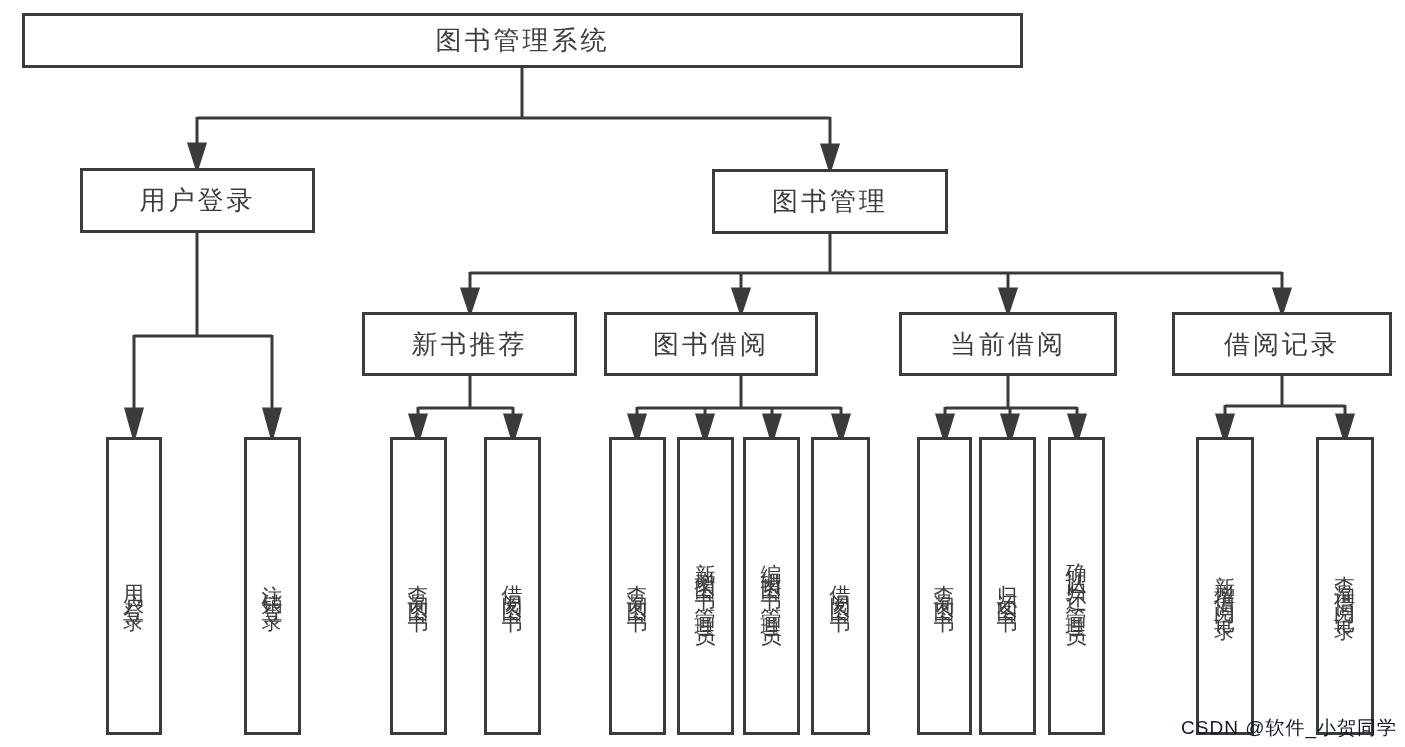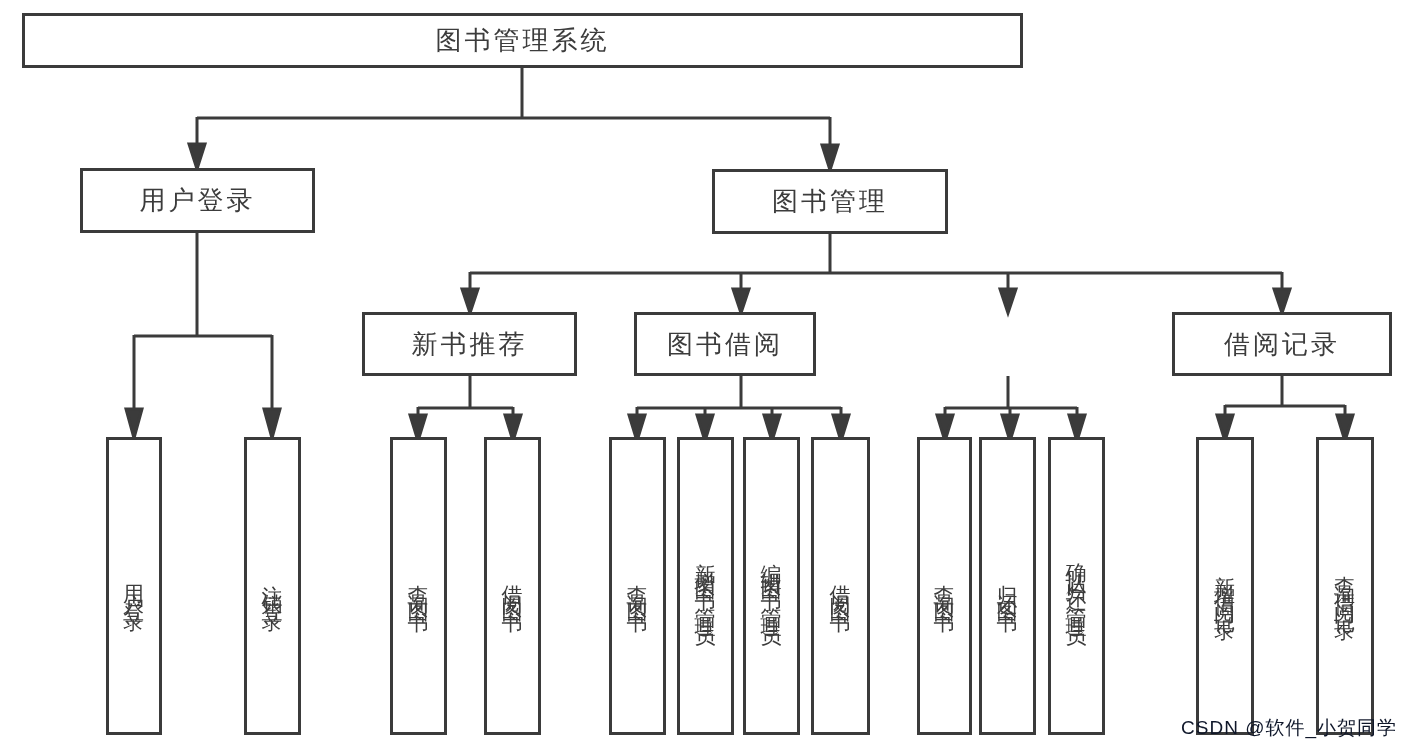"图书借阅" div.node { left: 634px -> 604px; width: 182px -> 214px }
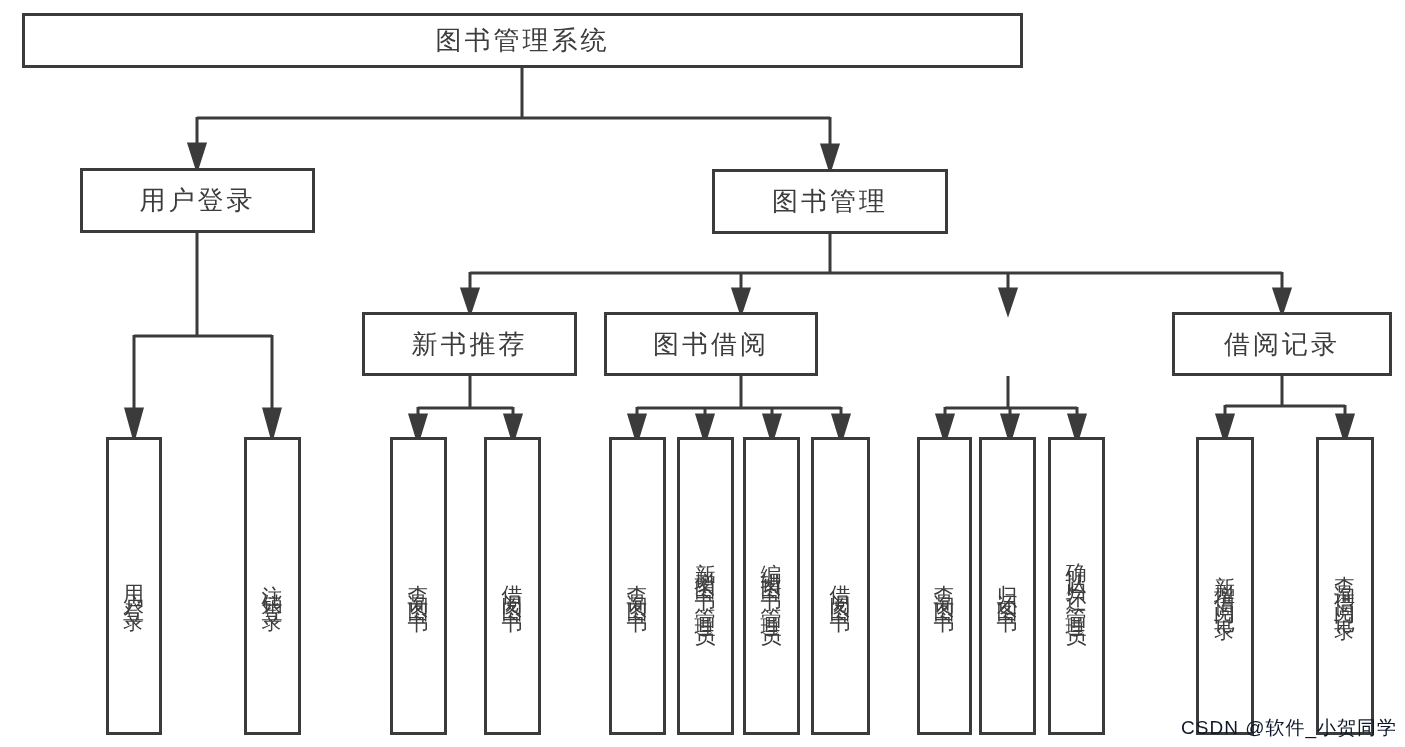"当前借阅" div.node { html: none -> <div> <span>当前借阅</span> </div> }
